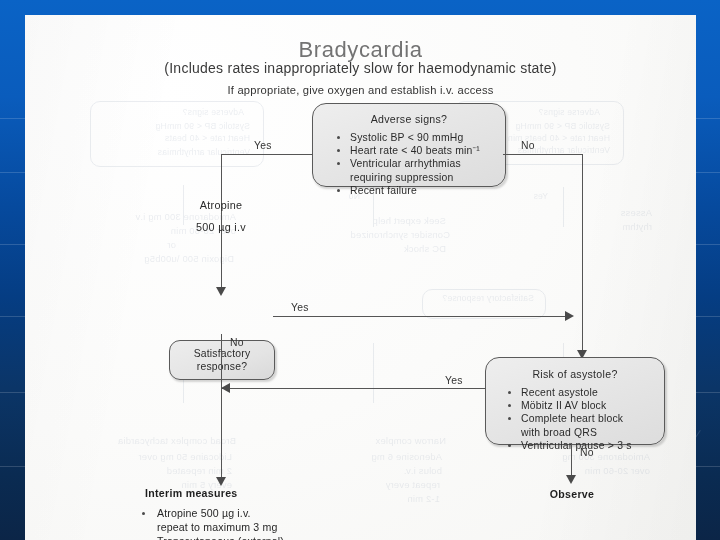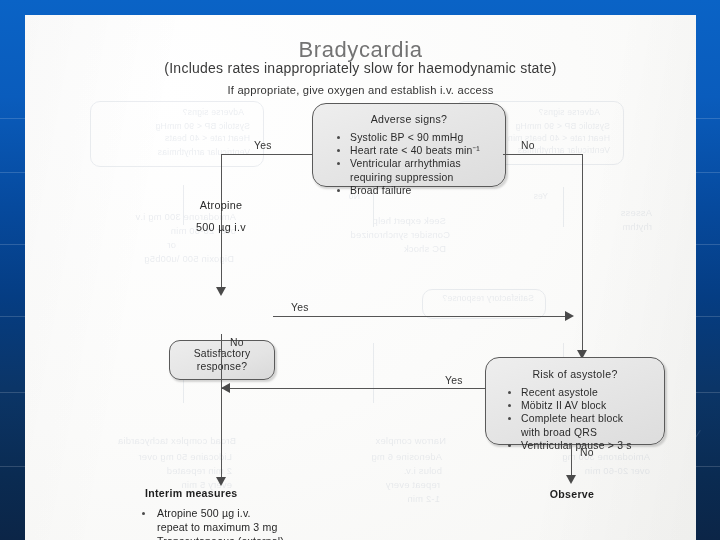"Broad failure" li { text: Broad -> Recent }
